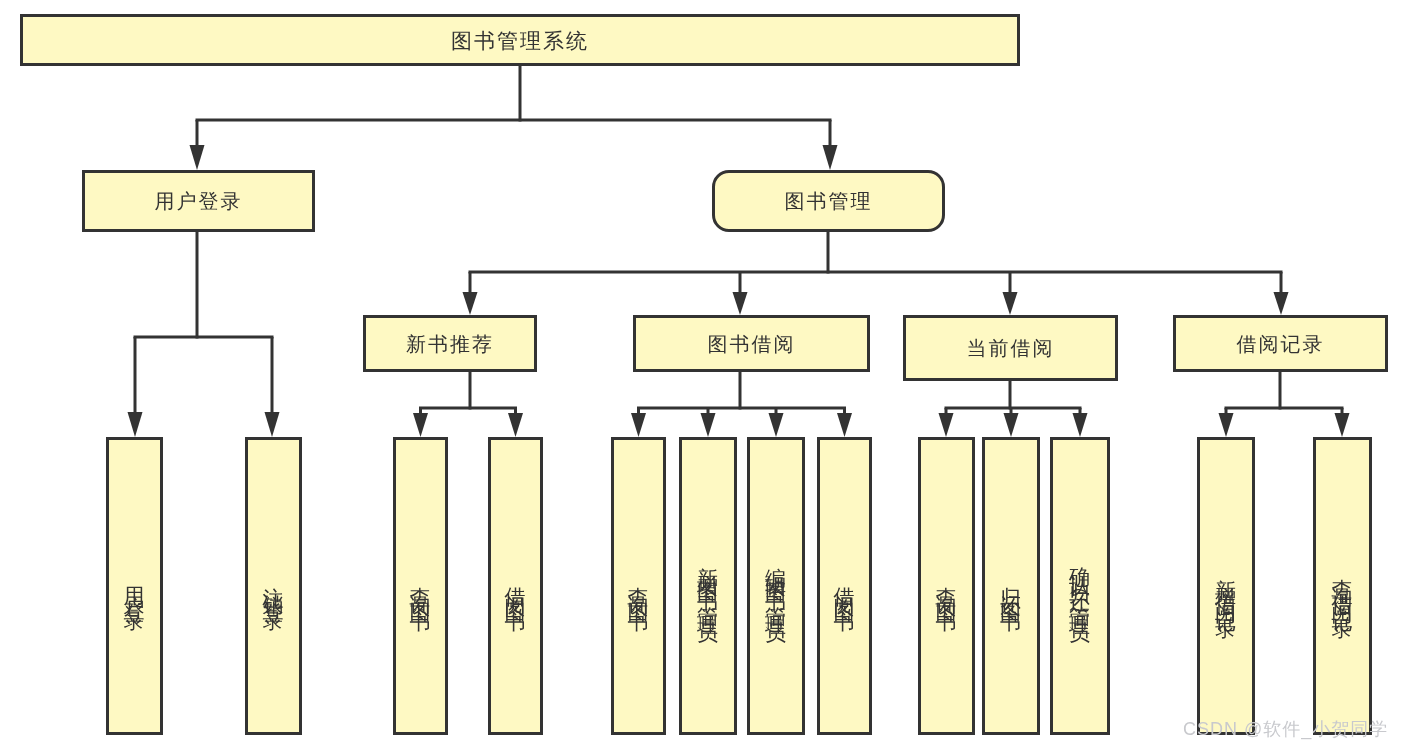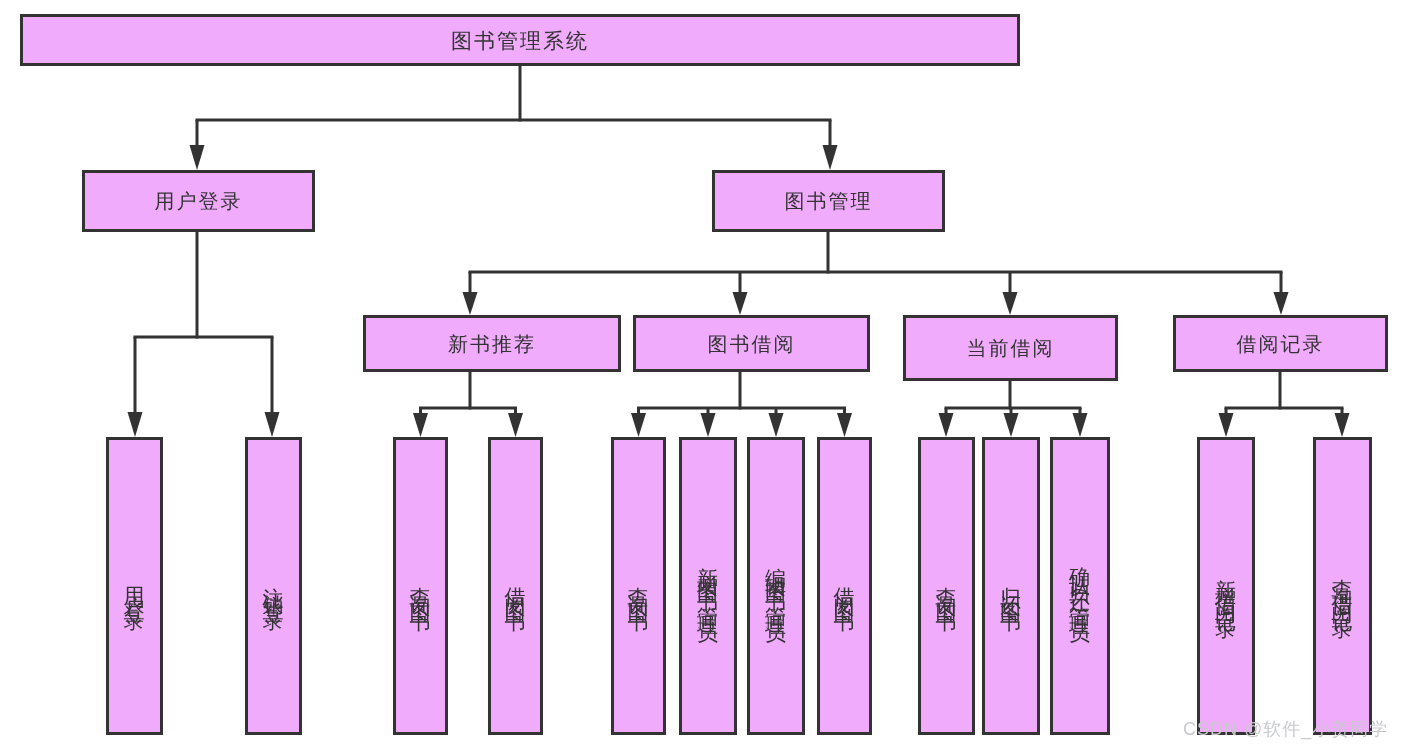"图书管理系统" .box { background: #f0abfc -> #fef9c3 }
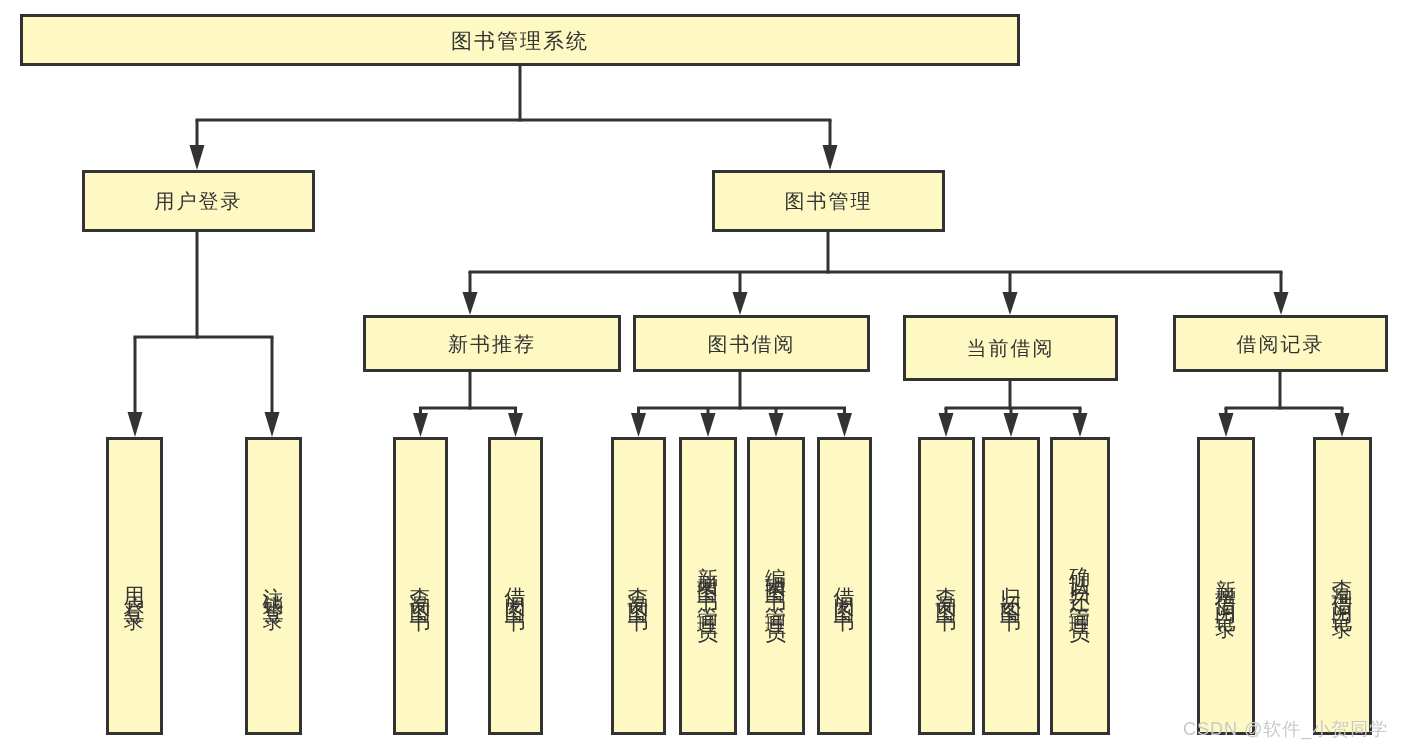"图书管理" div.box { border-radius: none -> 17px }
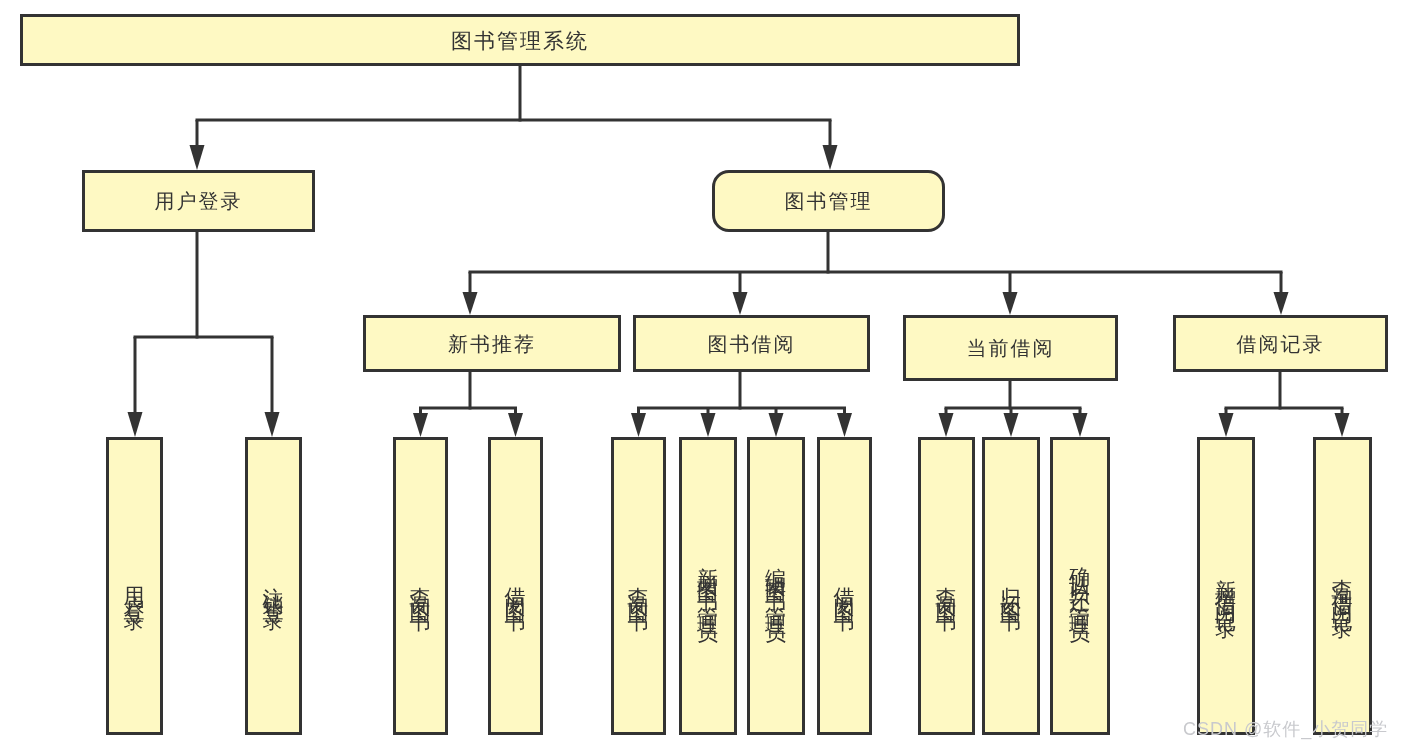"新书推荐" div.box { width: 258px -> 174px }
